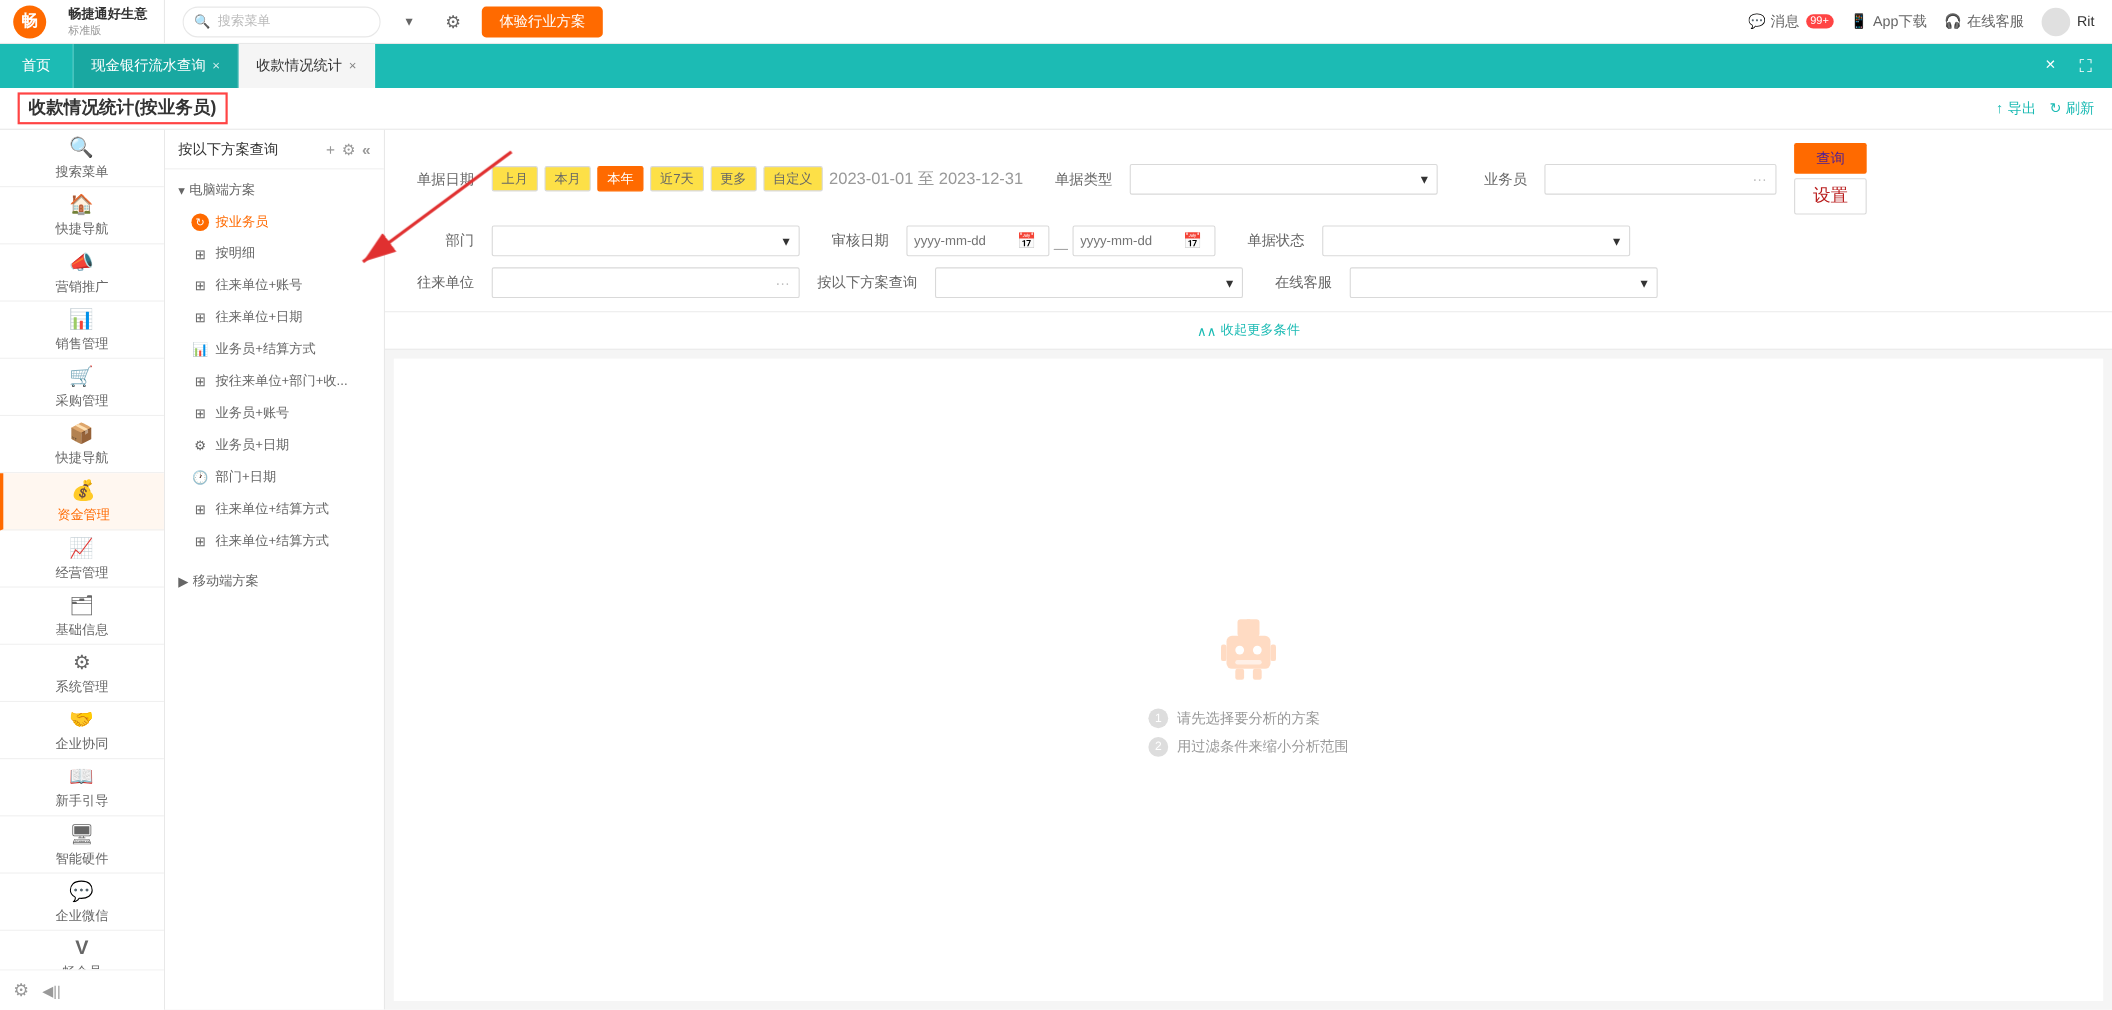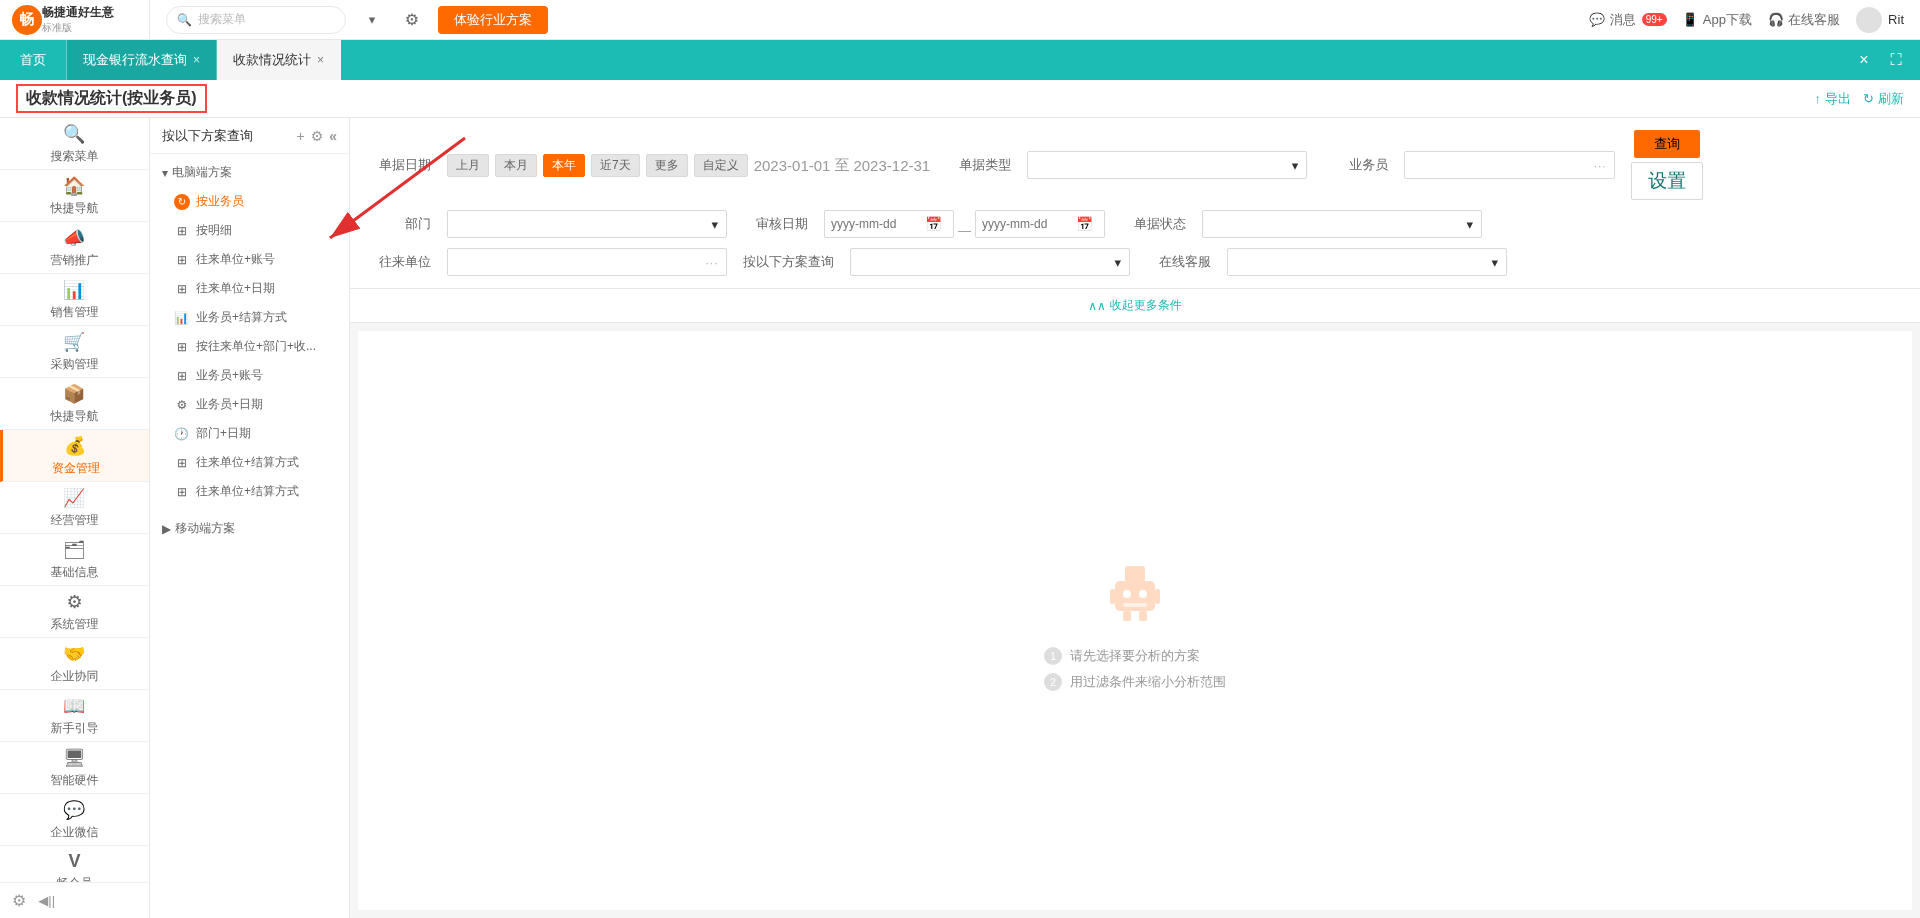"畅捷通好生意" div { margin-left: 0 -> 20px }
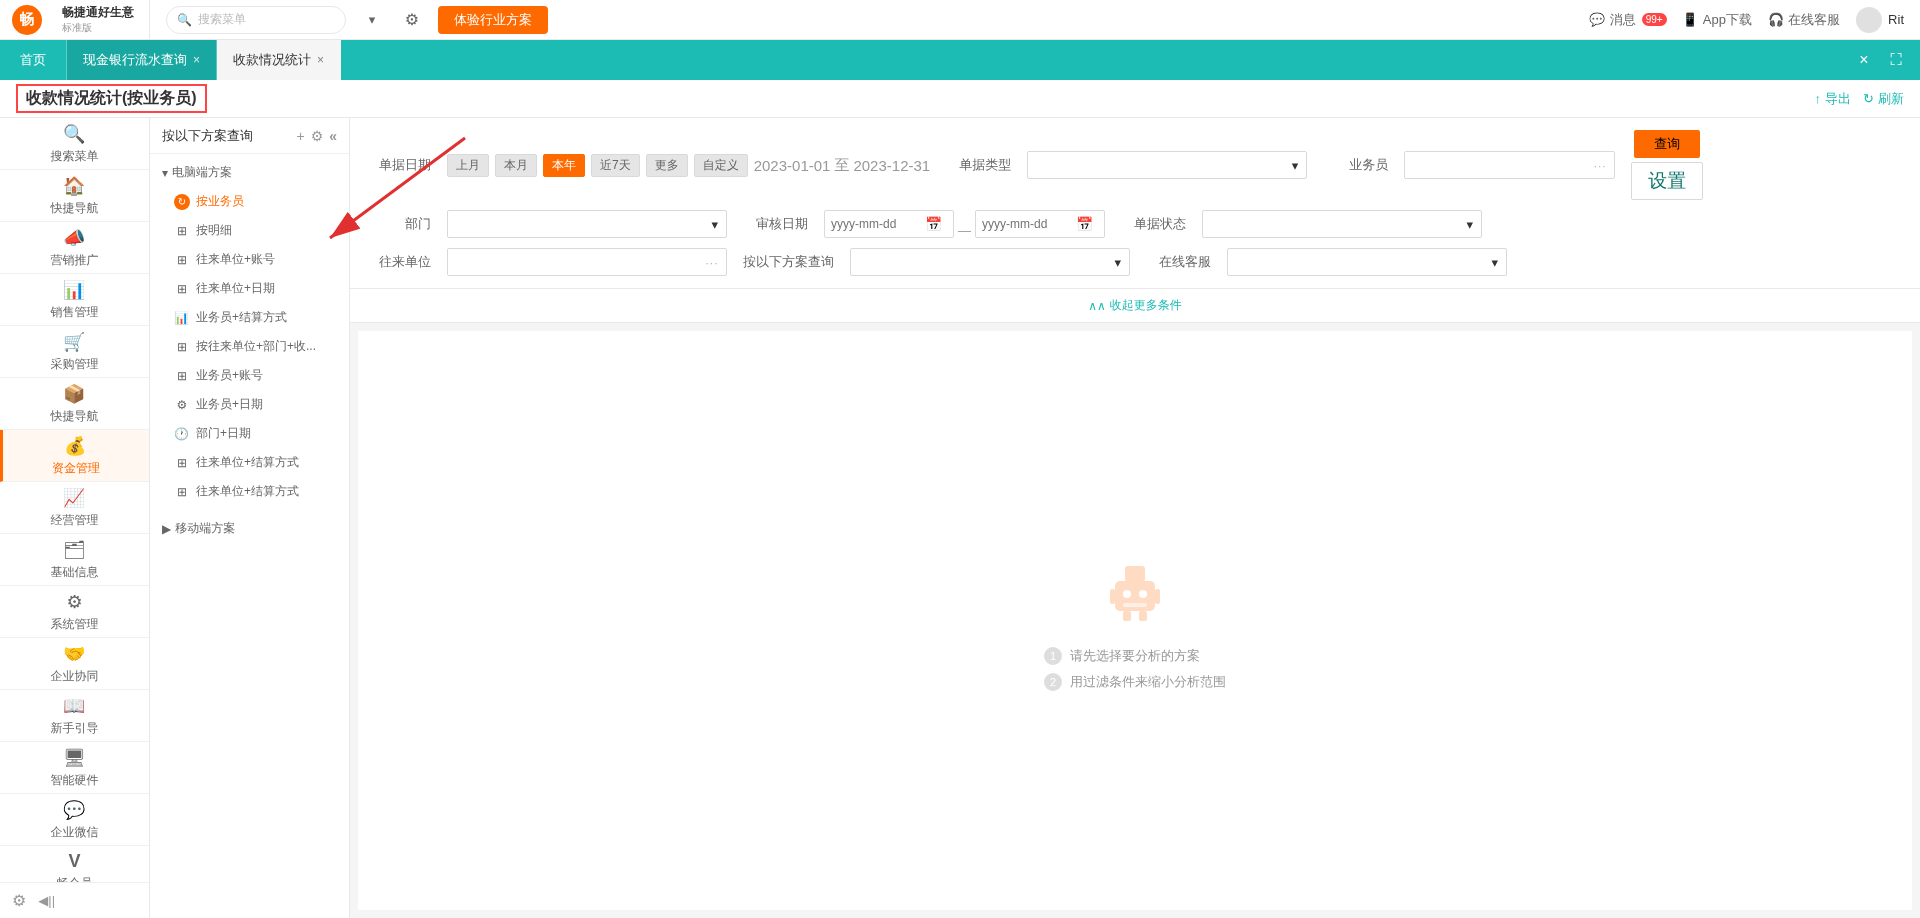"查询" .search-btn { color: #000000 -> #4c1d95 }
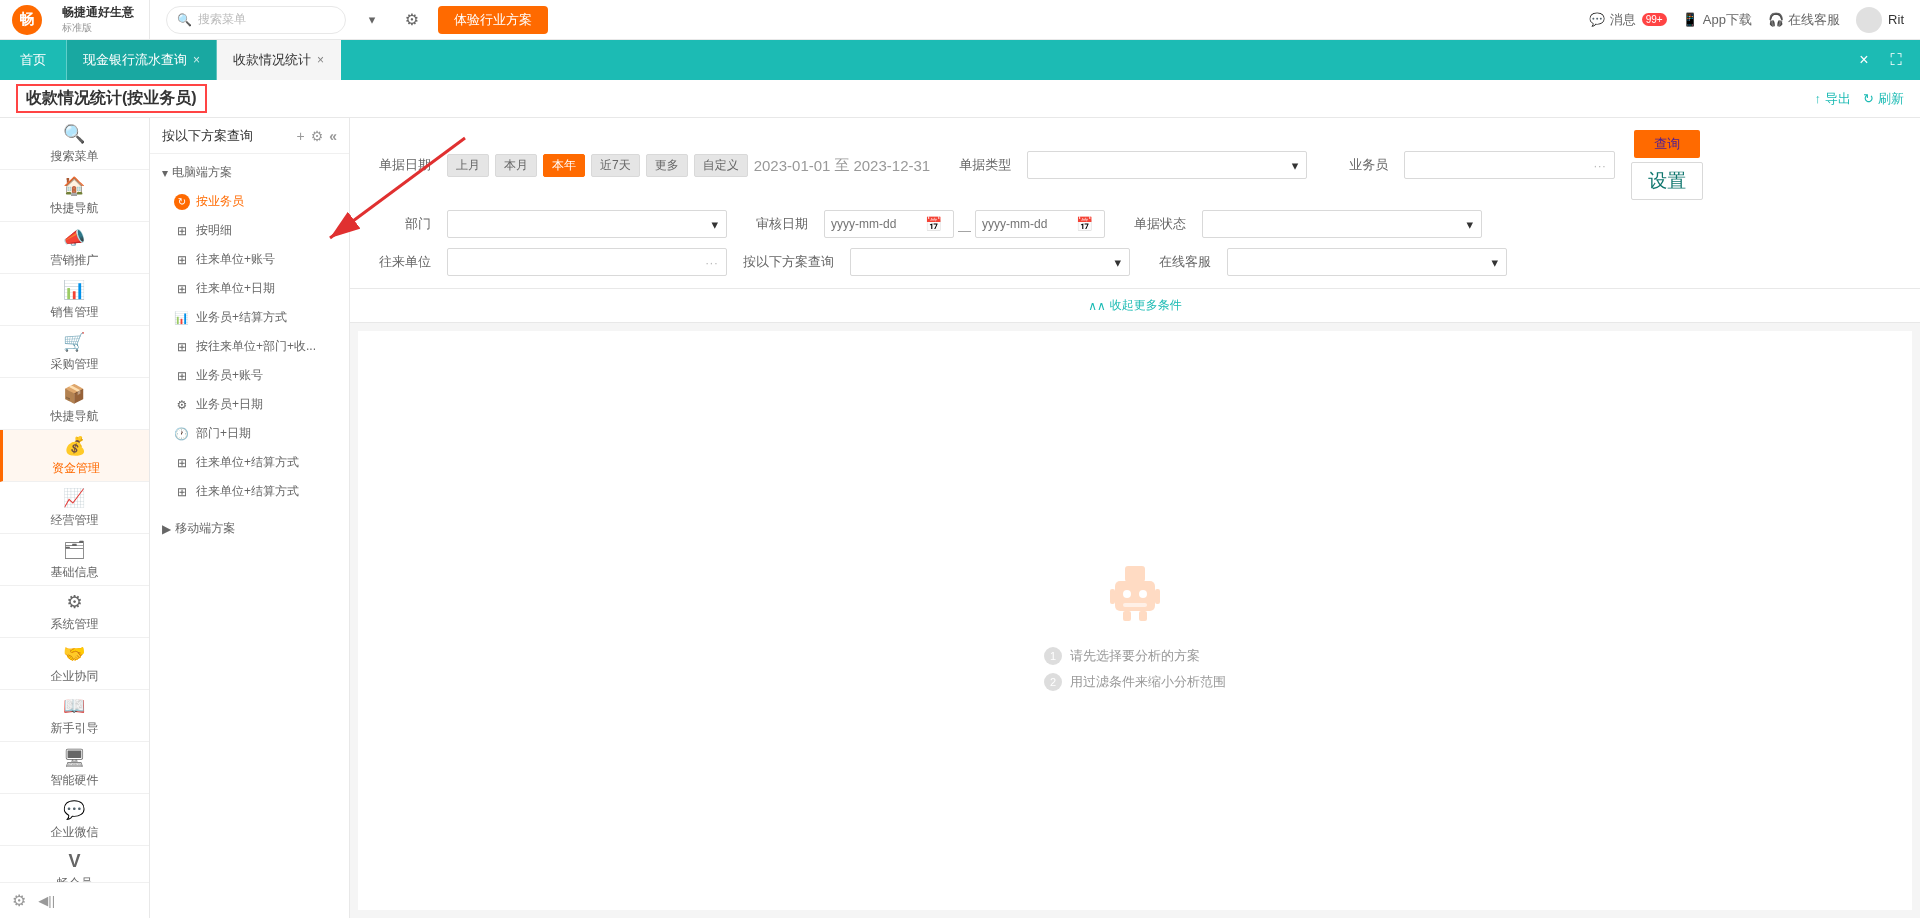"上月" .date-btn { background: #e5e5e5 -> #fde047 }
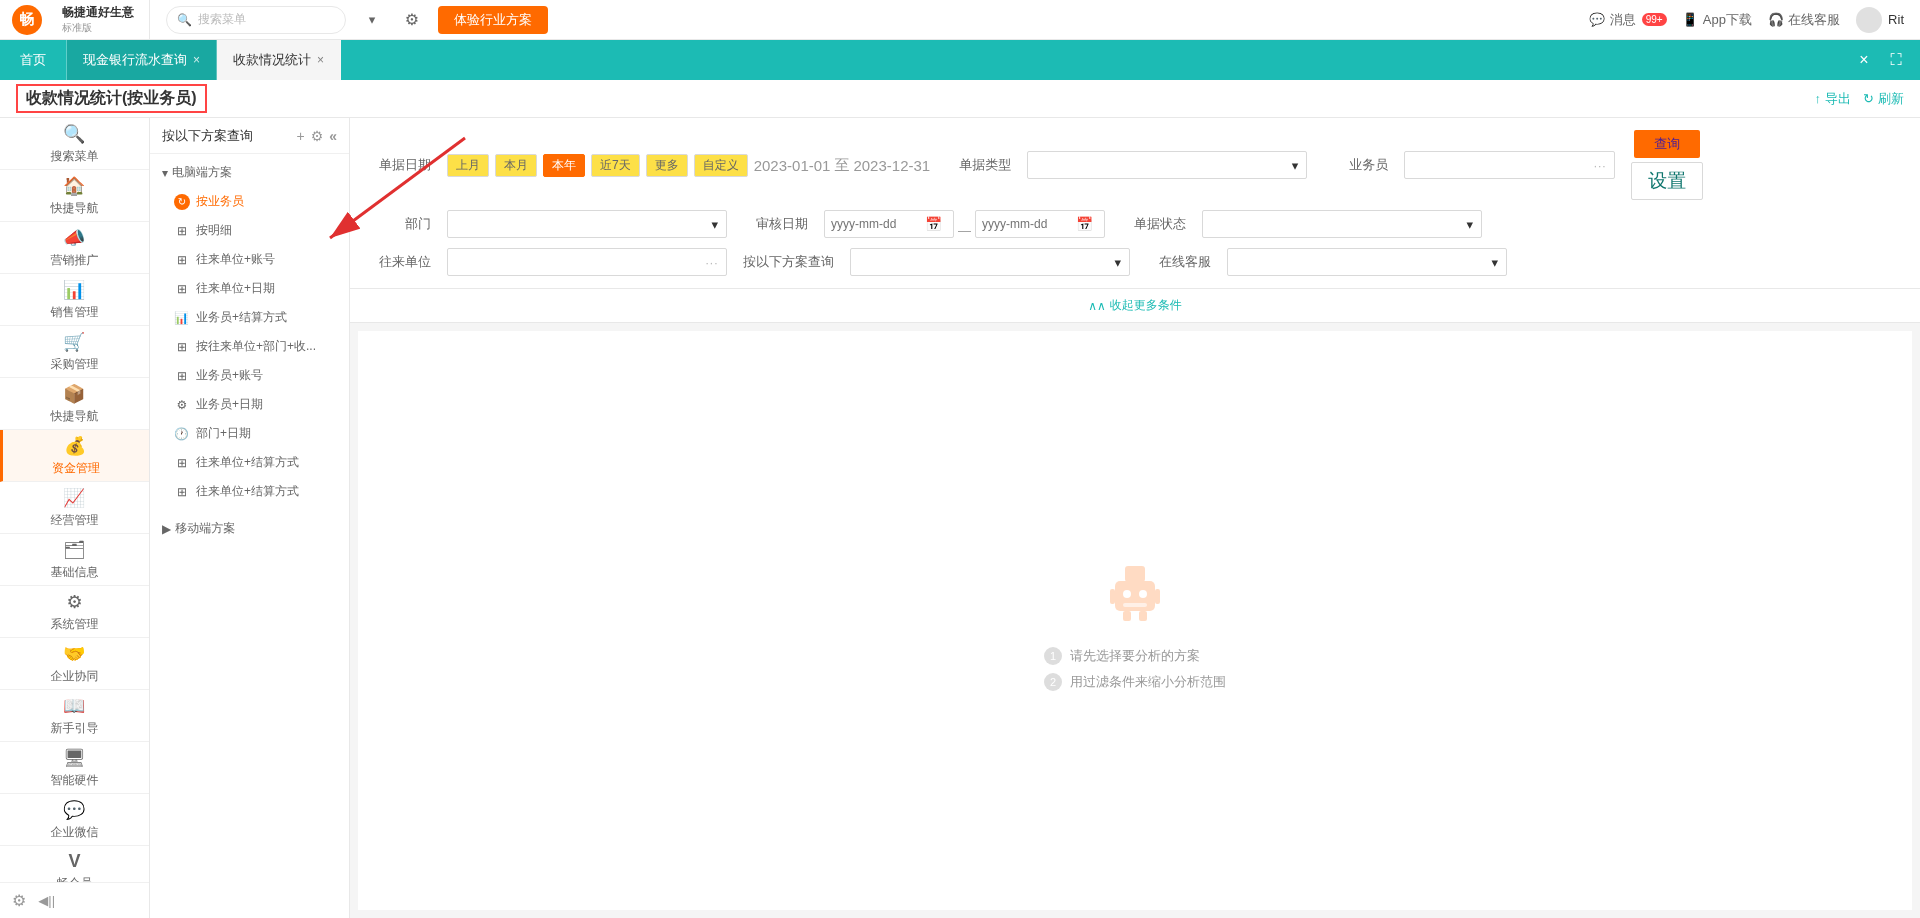"设置" .settings-btn { color: #0f766e -> #b91c1c; font-size: 19px -> 16px }
